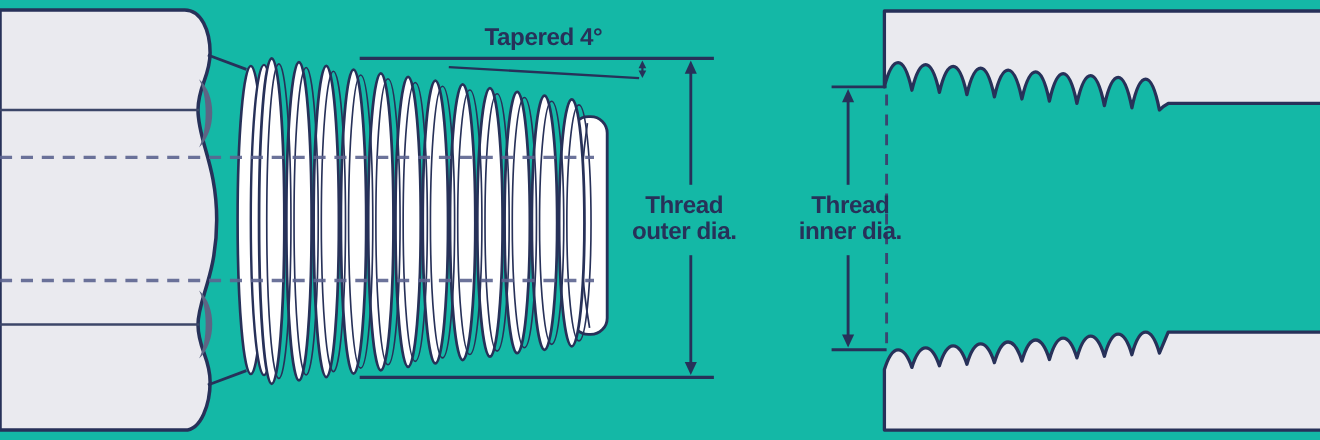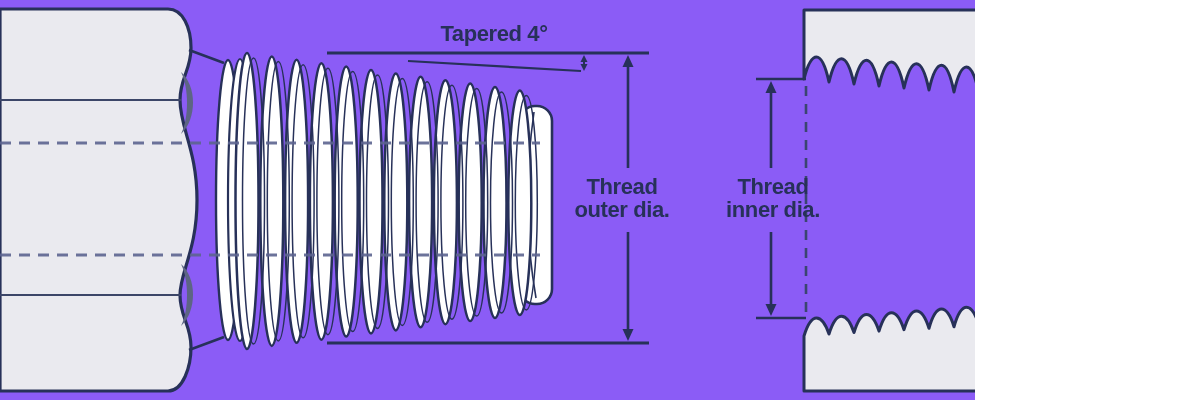"Tapered 4°" .stage { background: #8b5cf6 -> #14b8a6; width: 975px -> 1200px }
